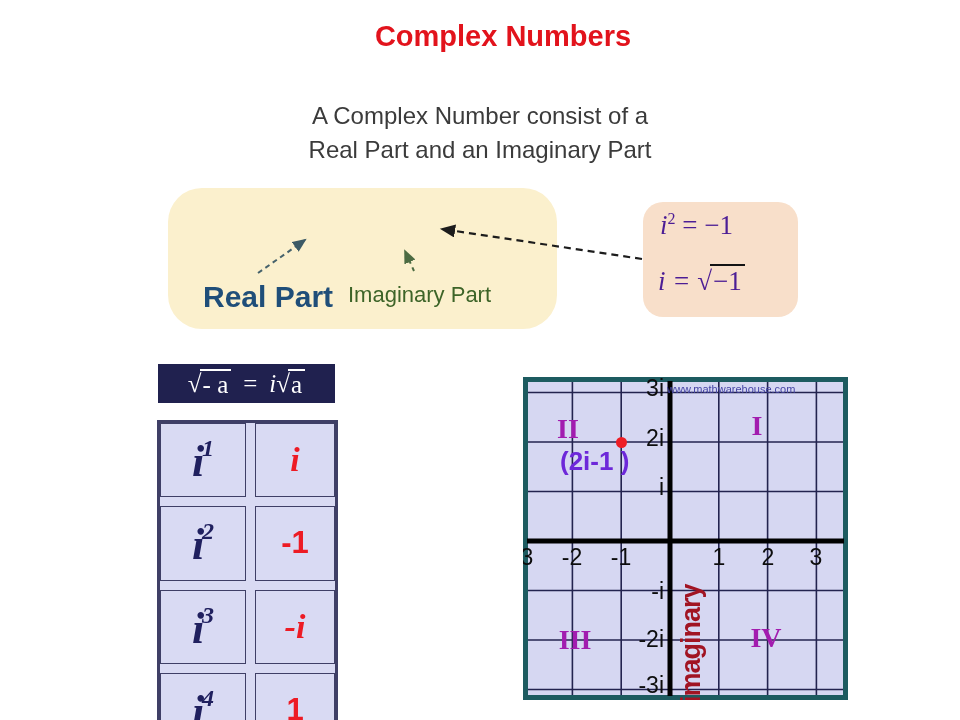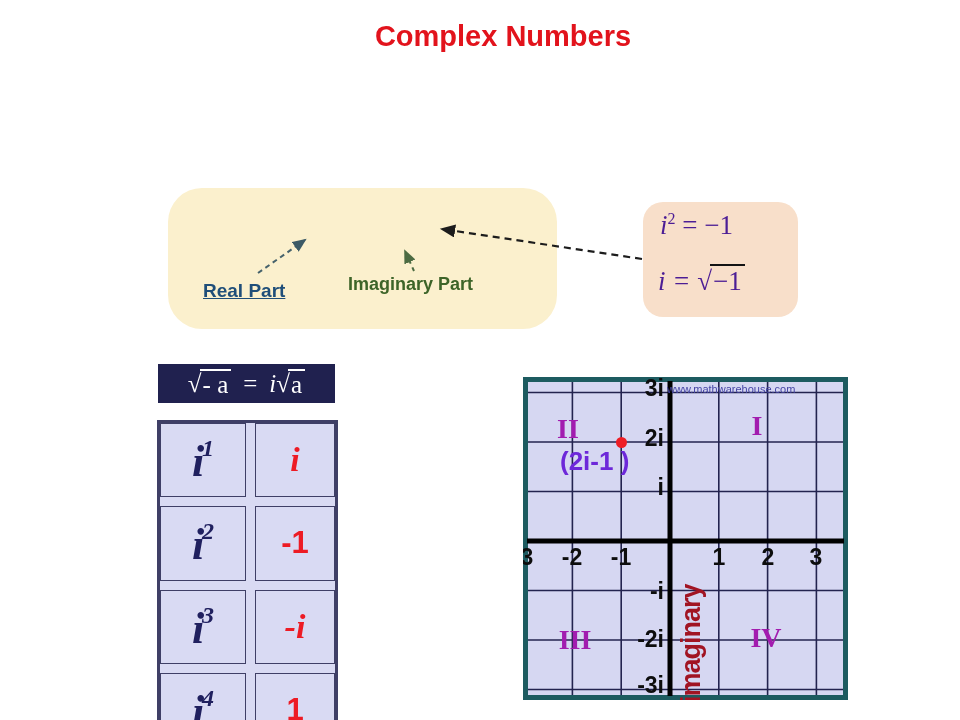"A Complex Number consist of" div.subtitle { html: none -> <div> <div>A Complex Number consist of a</div> <div>Real Part and an Imaginary Part</div> </div> }
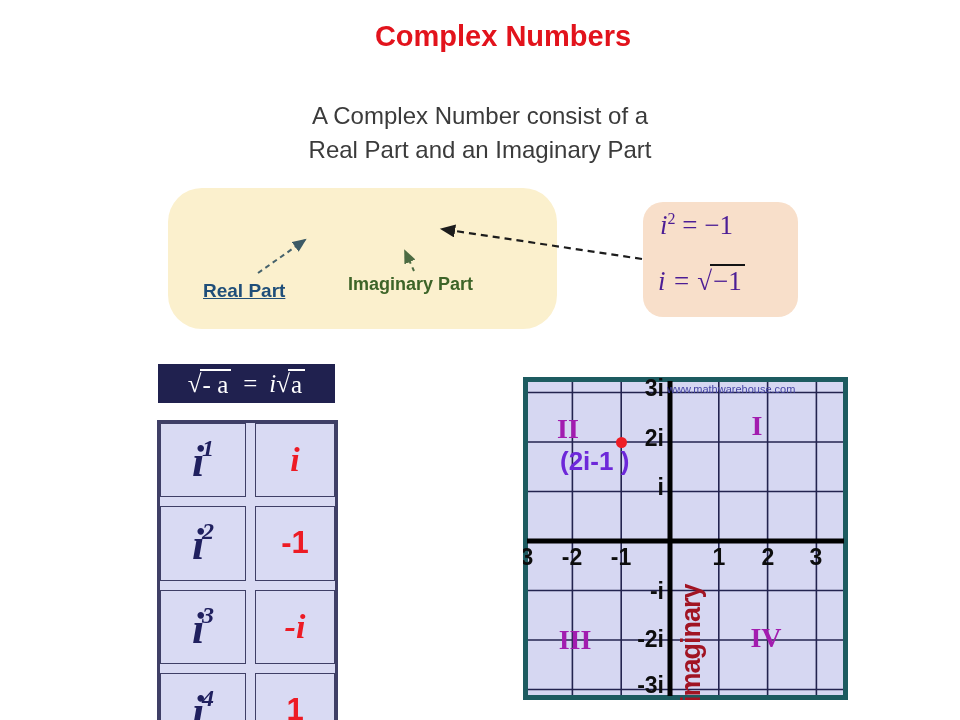"Real Part" .real-label { font-size: 19px -> 30px; text-decoration: underline -> none }
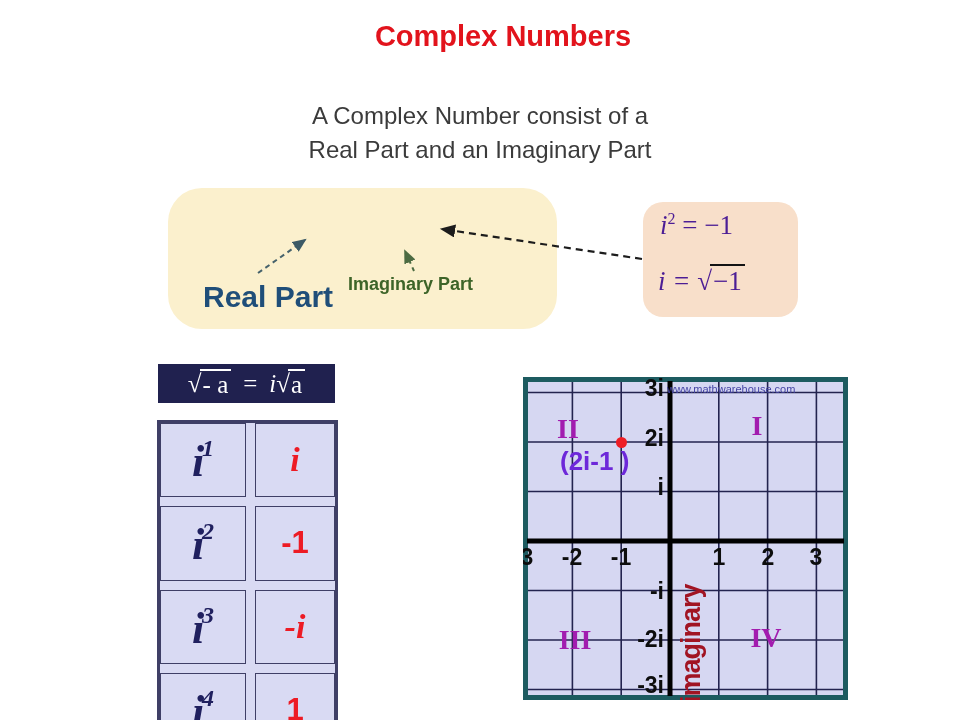"Imaginary Part" .imag-label { font-size: 18px -> 22px; font-weight: bold -> normal; top: 274px -> 282px }
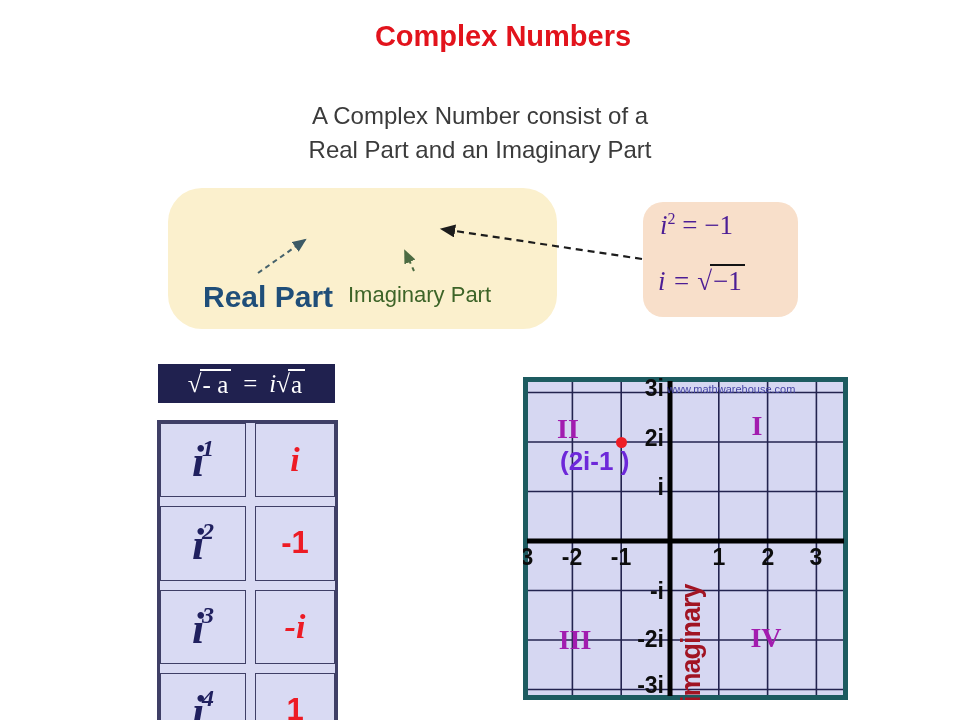"3i" .glabel { font-weight: bold -> normal }
